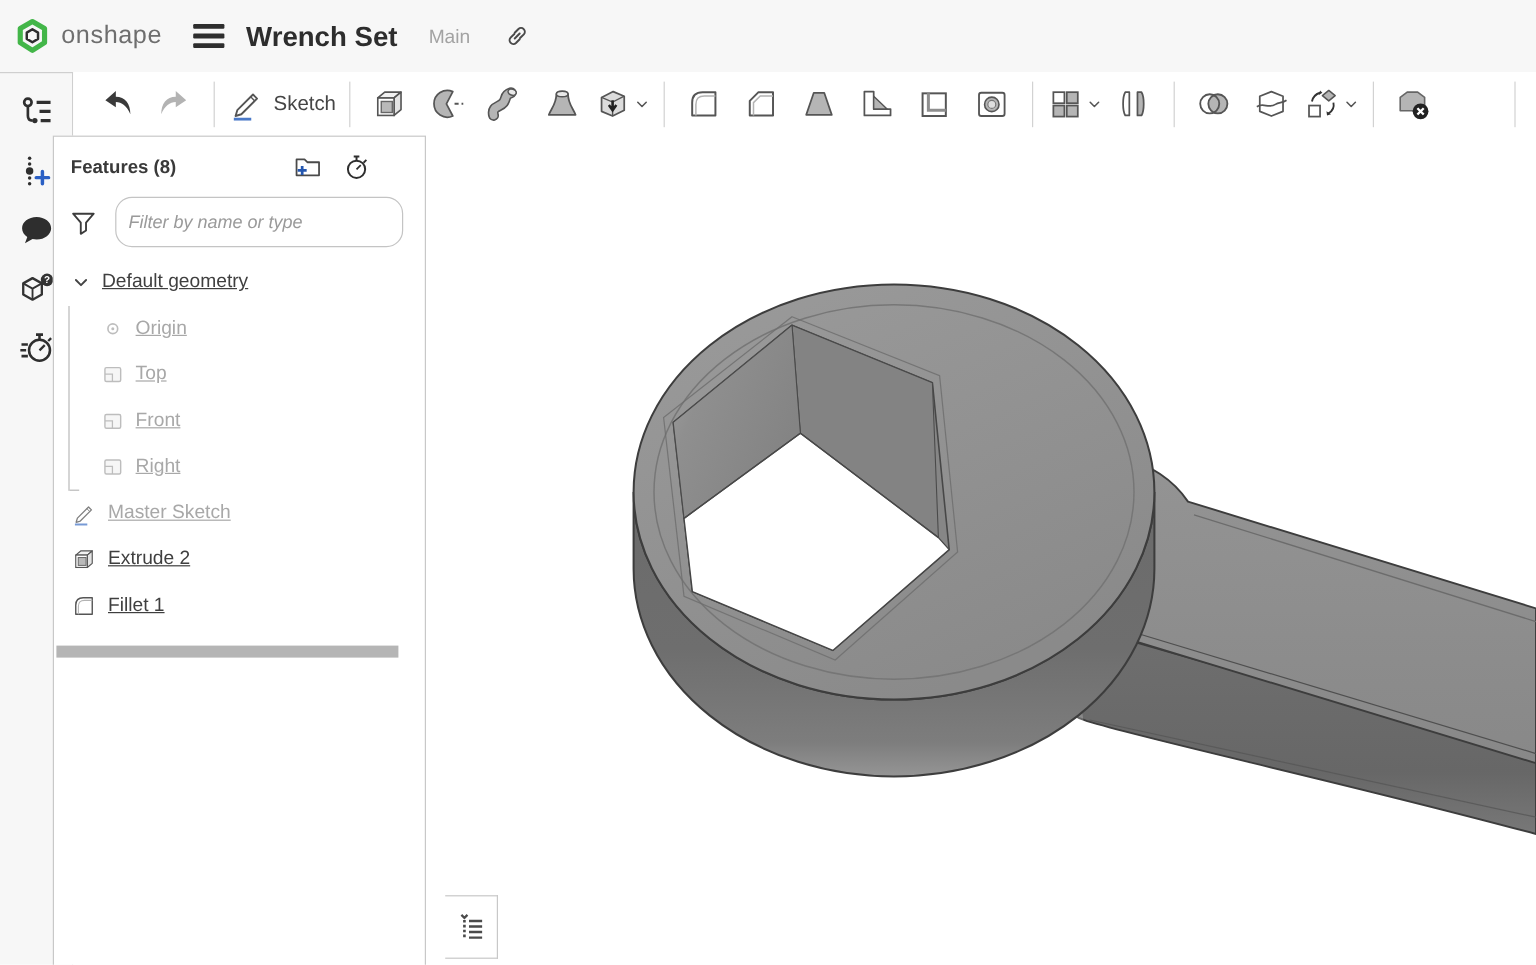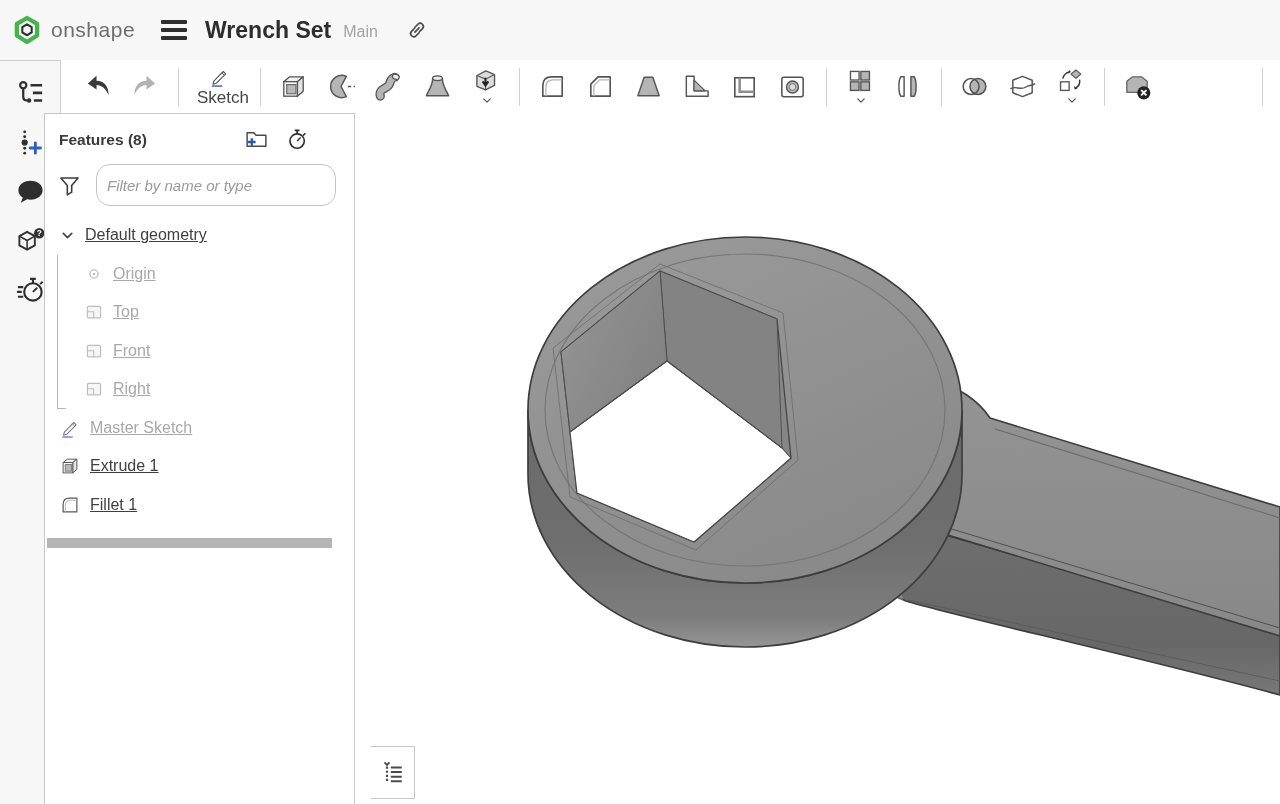"Main" .branch { margin-left: 12px -> 26px }
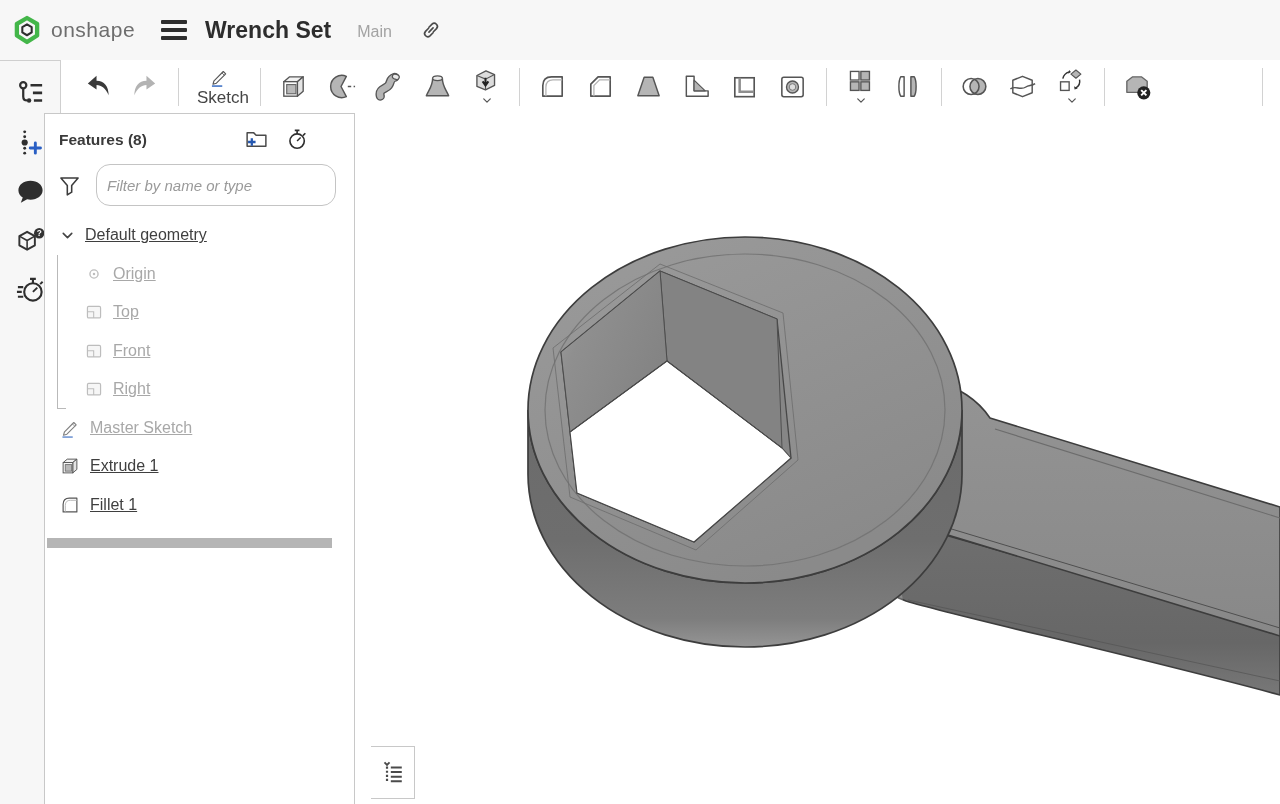"Sketch" .tb-btn { flex-direction: column -> none }
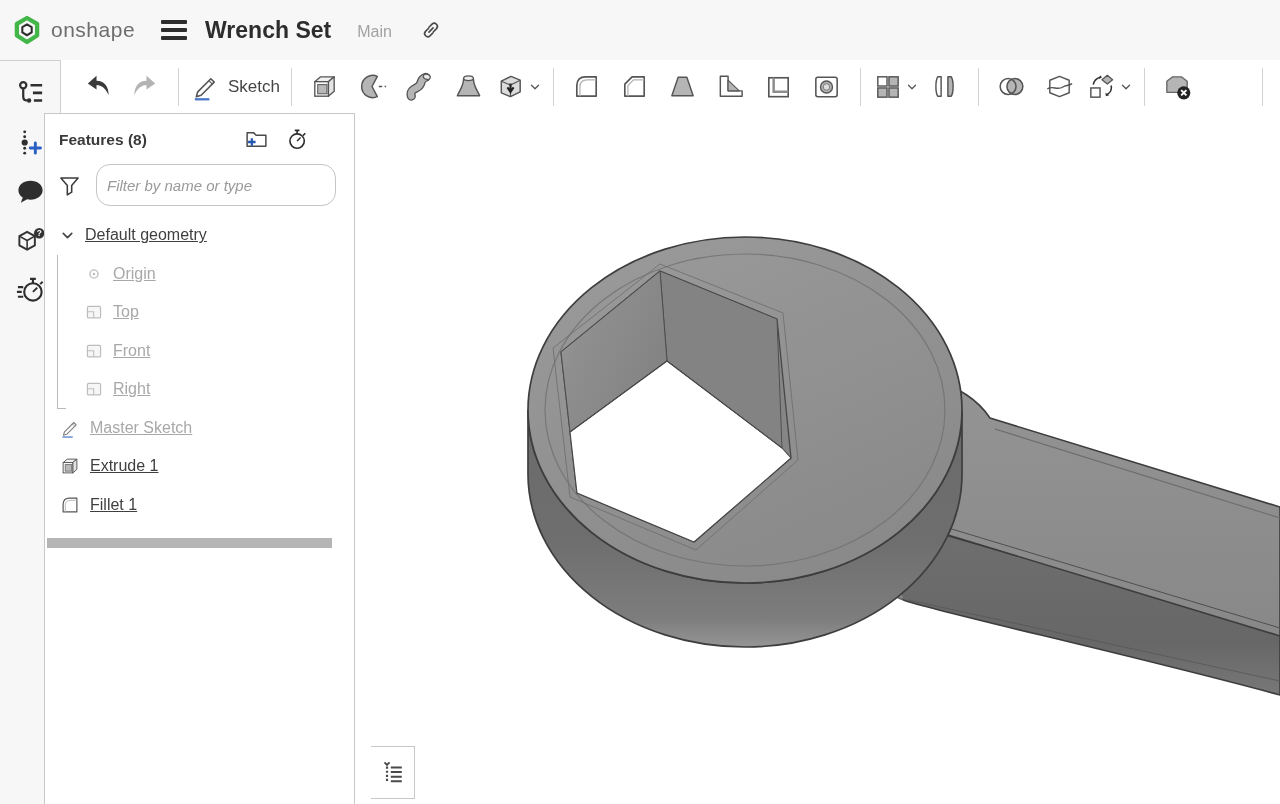"Extrude 1" span { text: 1 -> 2 }
